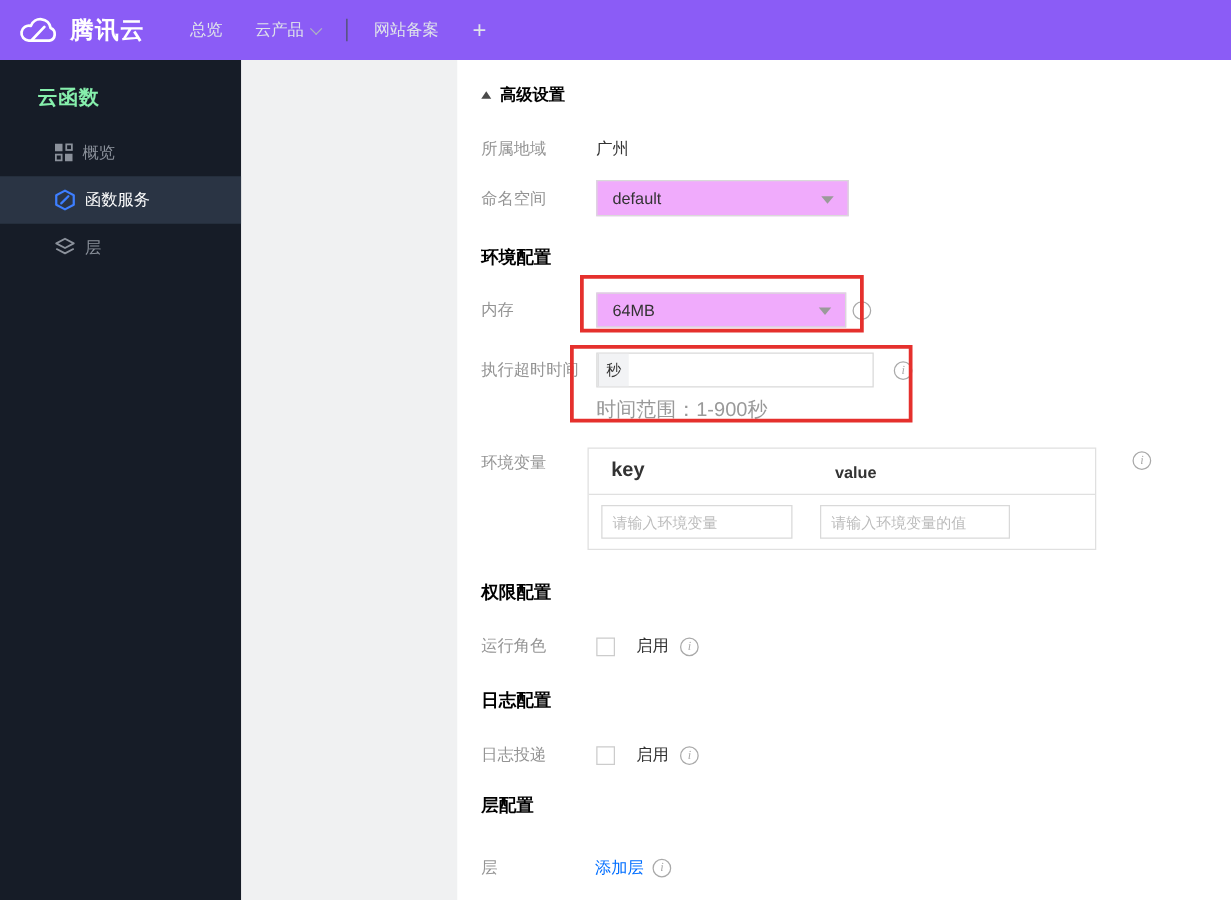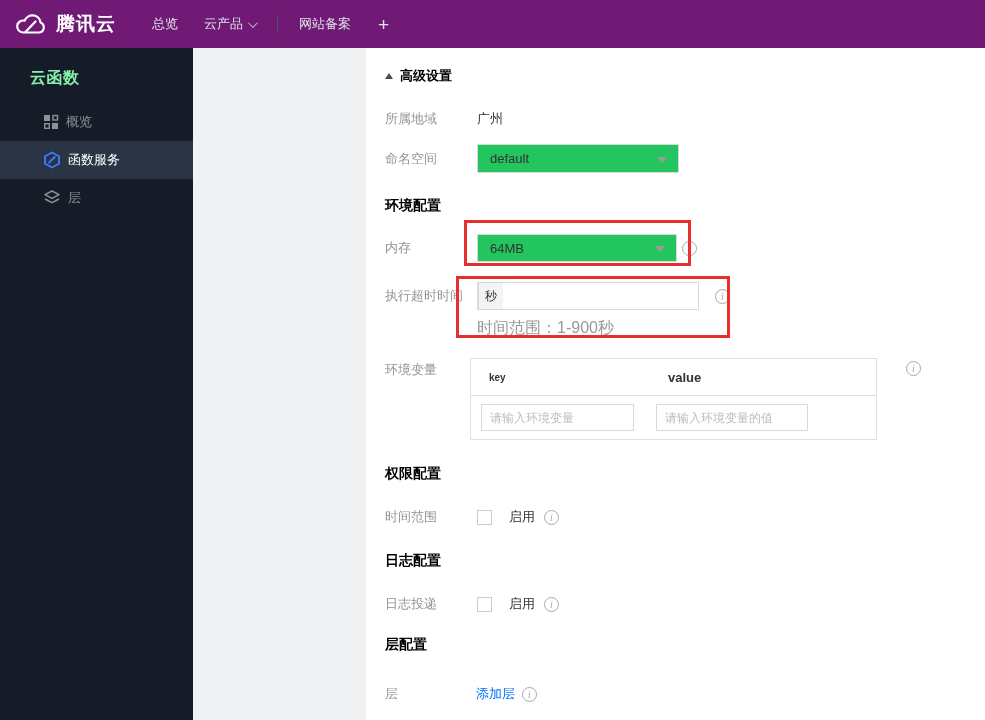"腾讯云" .topnav { background: #701a75 -> #8b5cf6 }
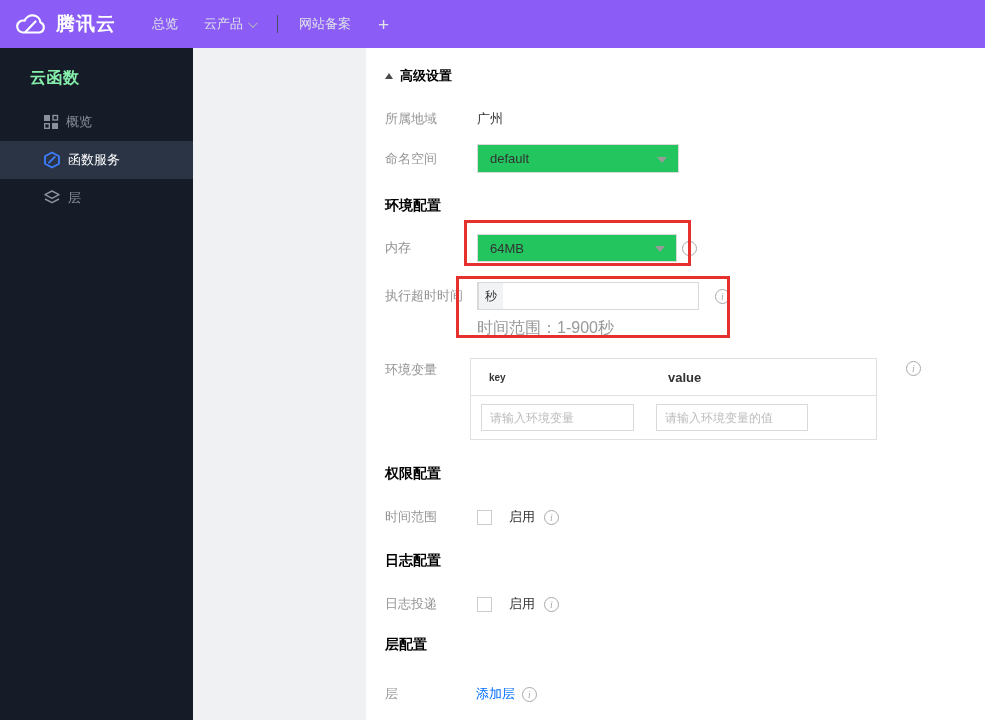"default" .select-box { background: #22c55e -> #f0abfc }
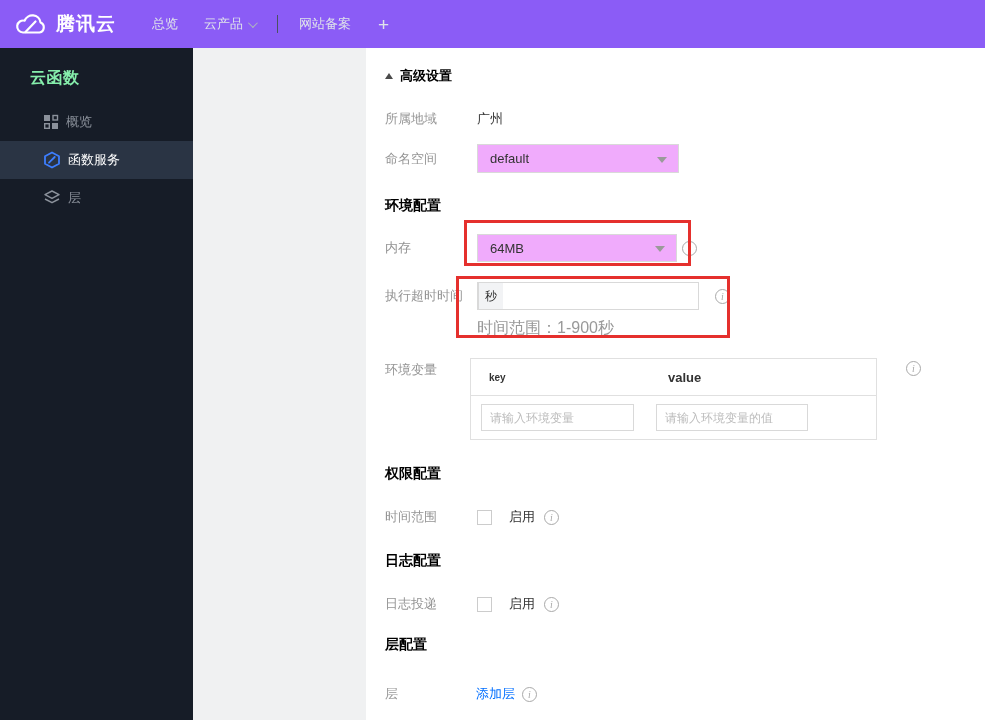"key" .env-head .h1 { font-size: 10px -> 16px }
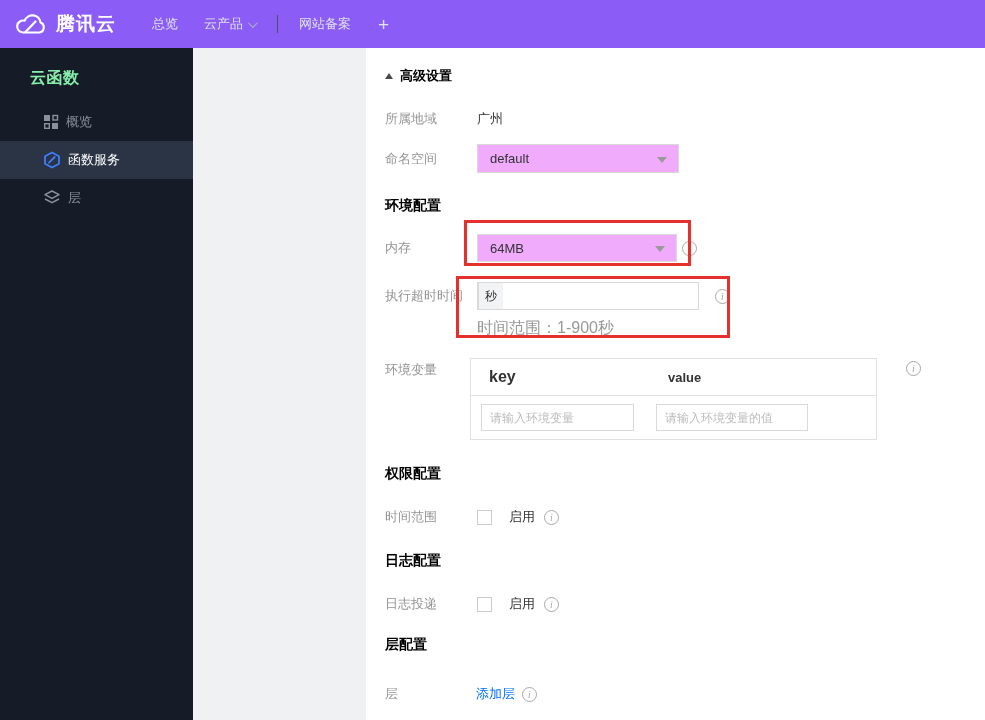"时间范围" span.flabel { text: 时间范围 -> 运行角色 }
